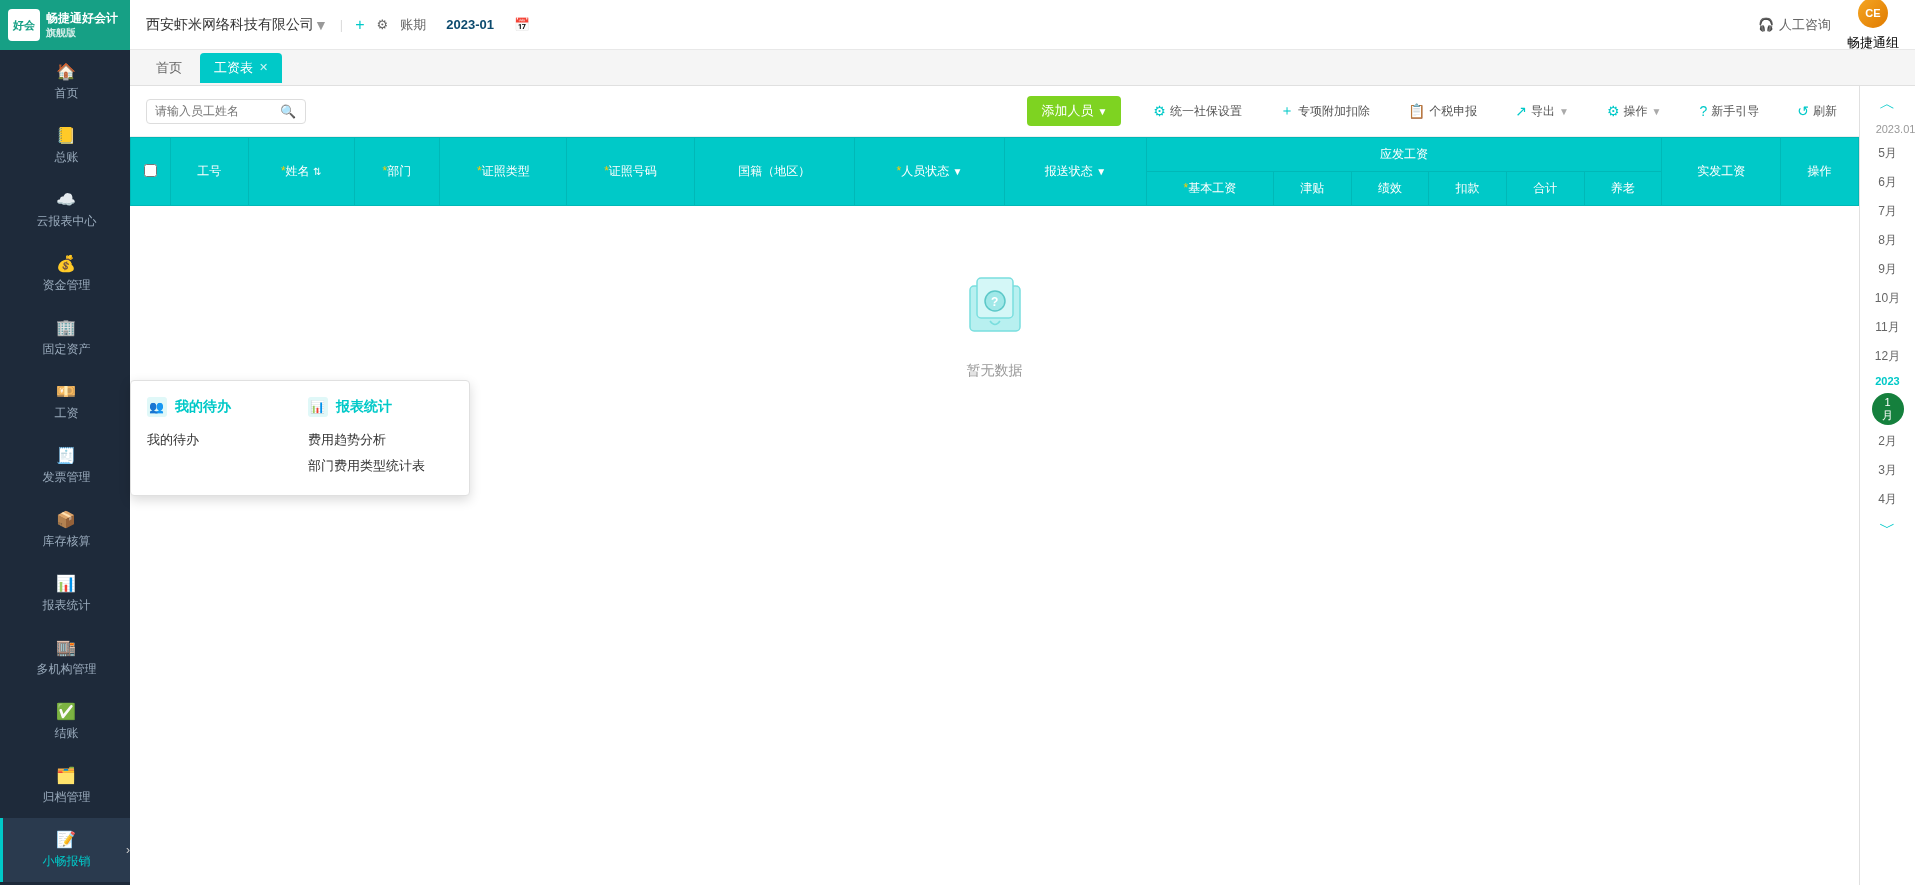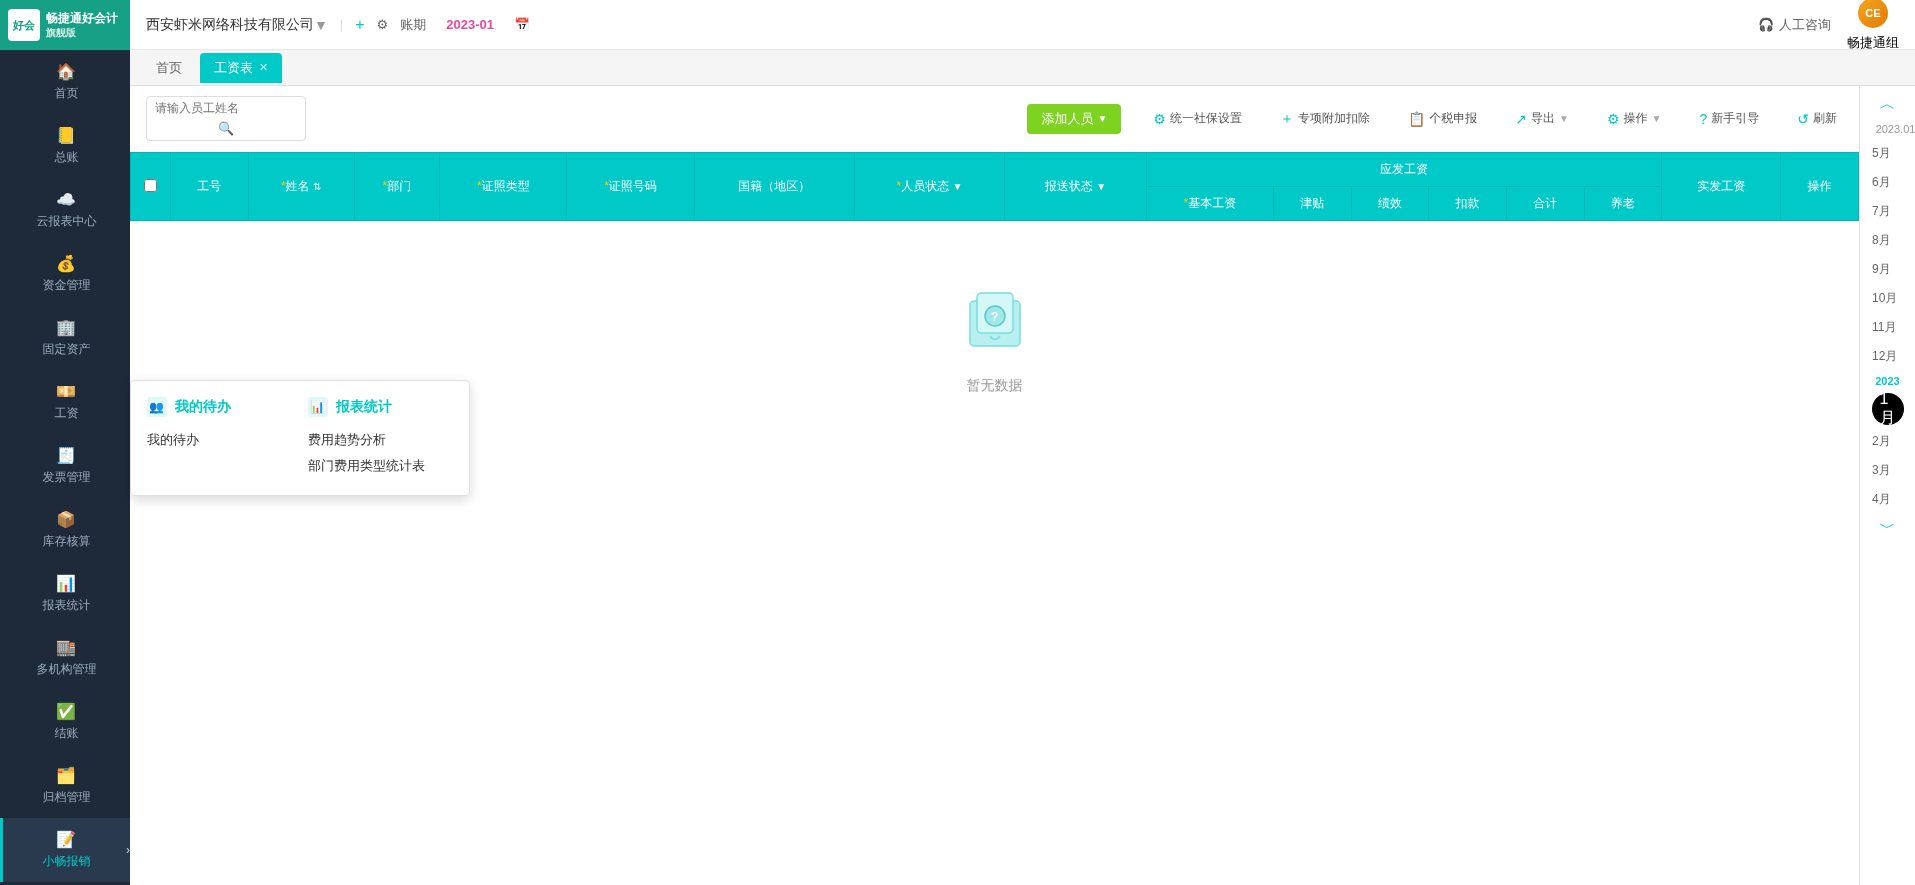"2023-01" span { color: #ec4899 -> #0c4a6e }
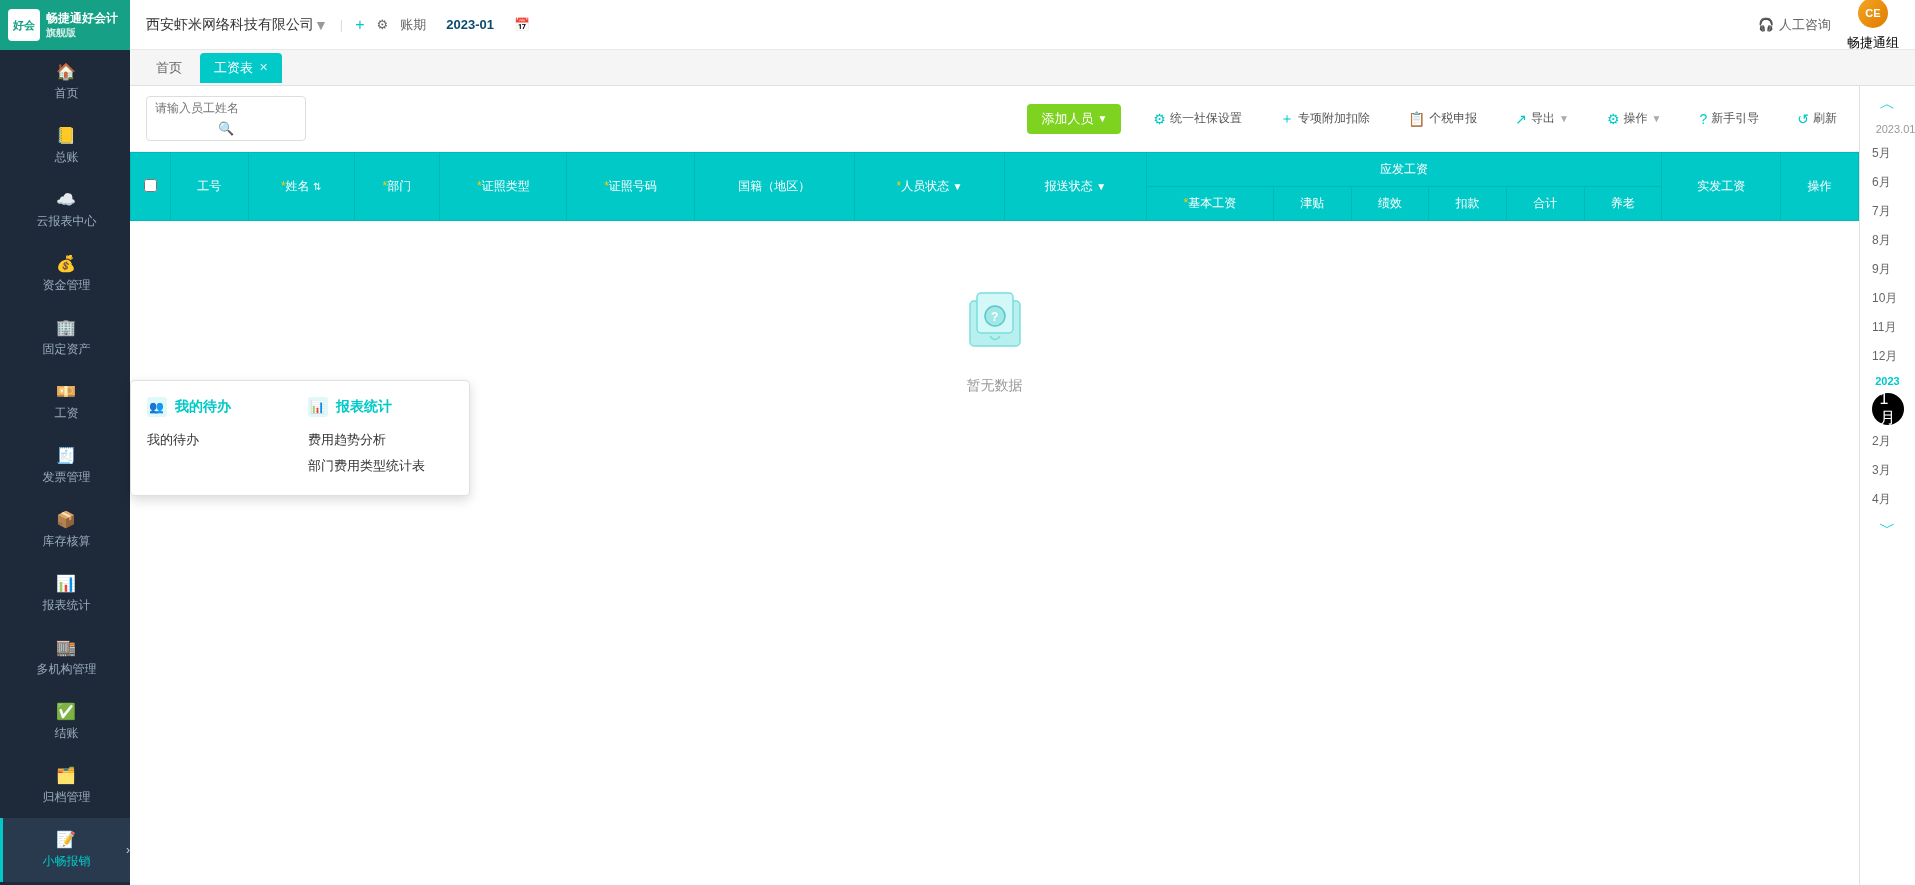"请输入员工姓名" .search-box { flex-direction: column -> none }
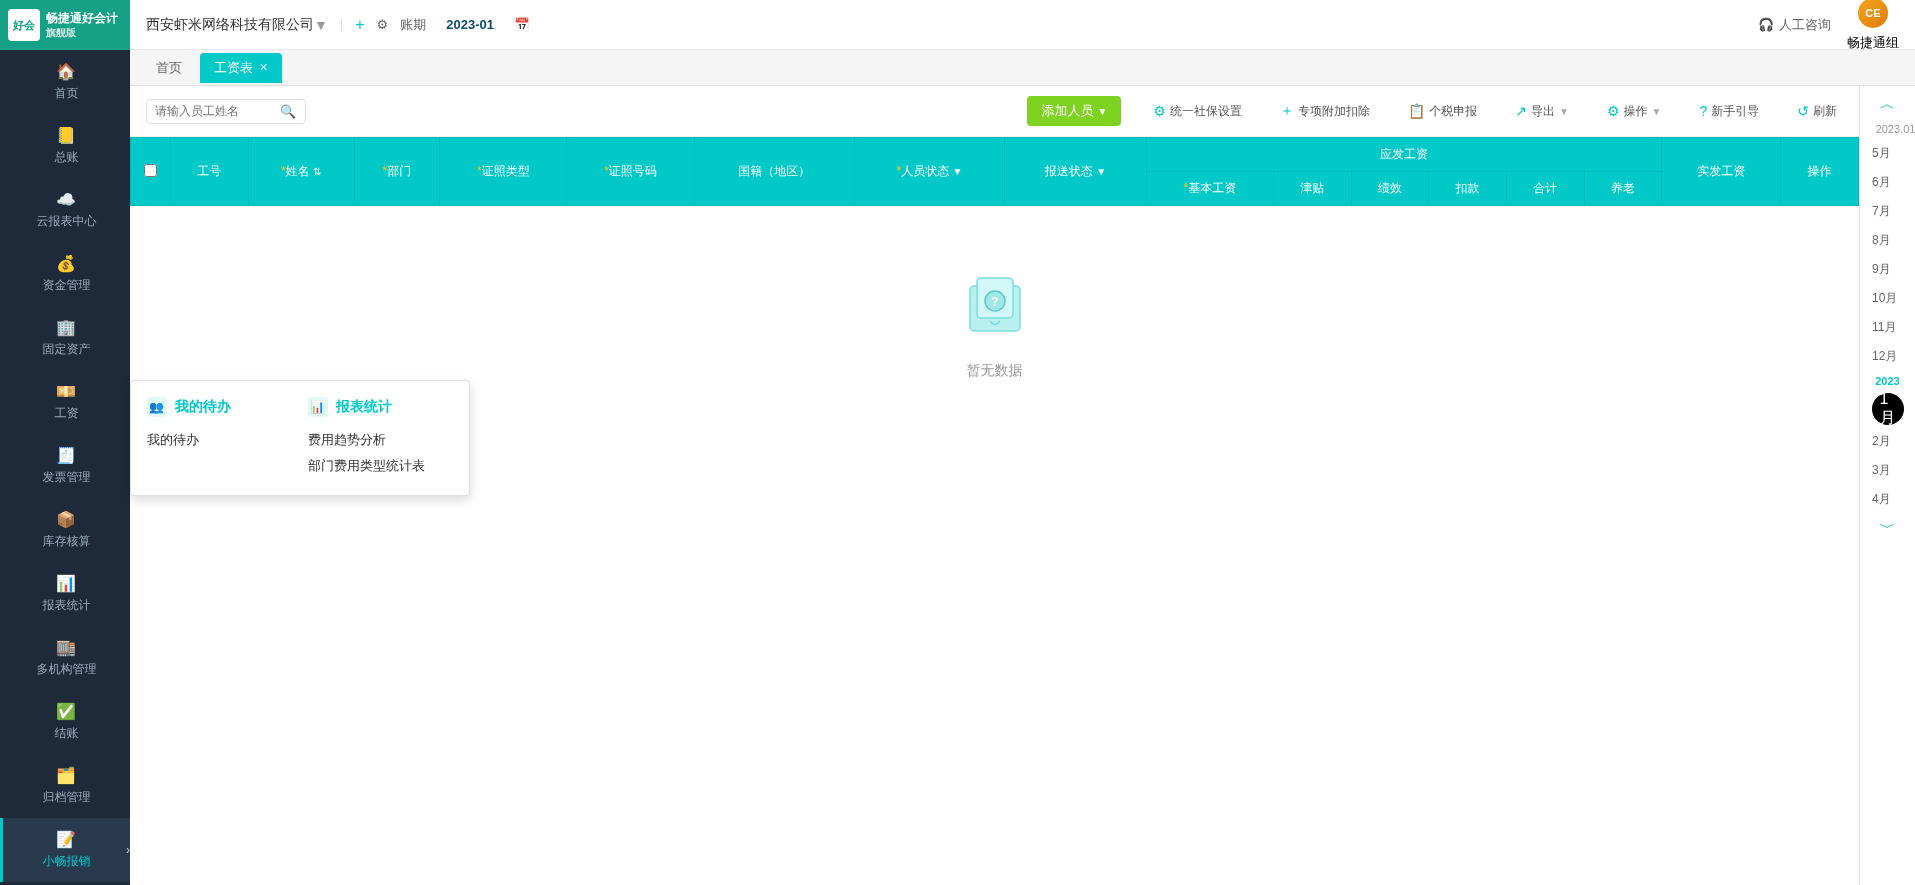"5月" .month-item { text-align: none -> center }
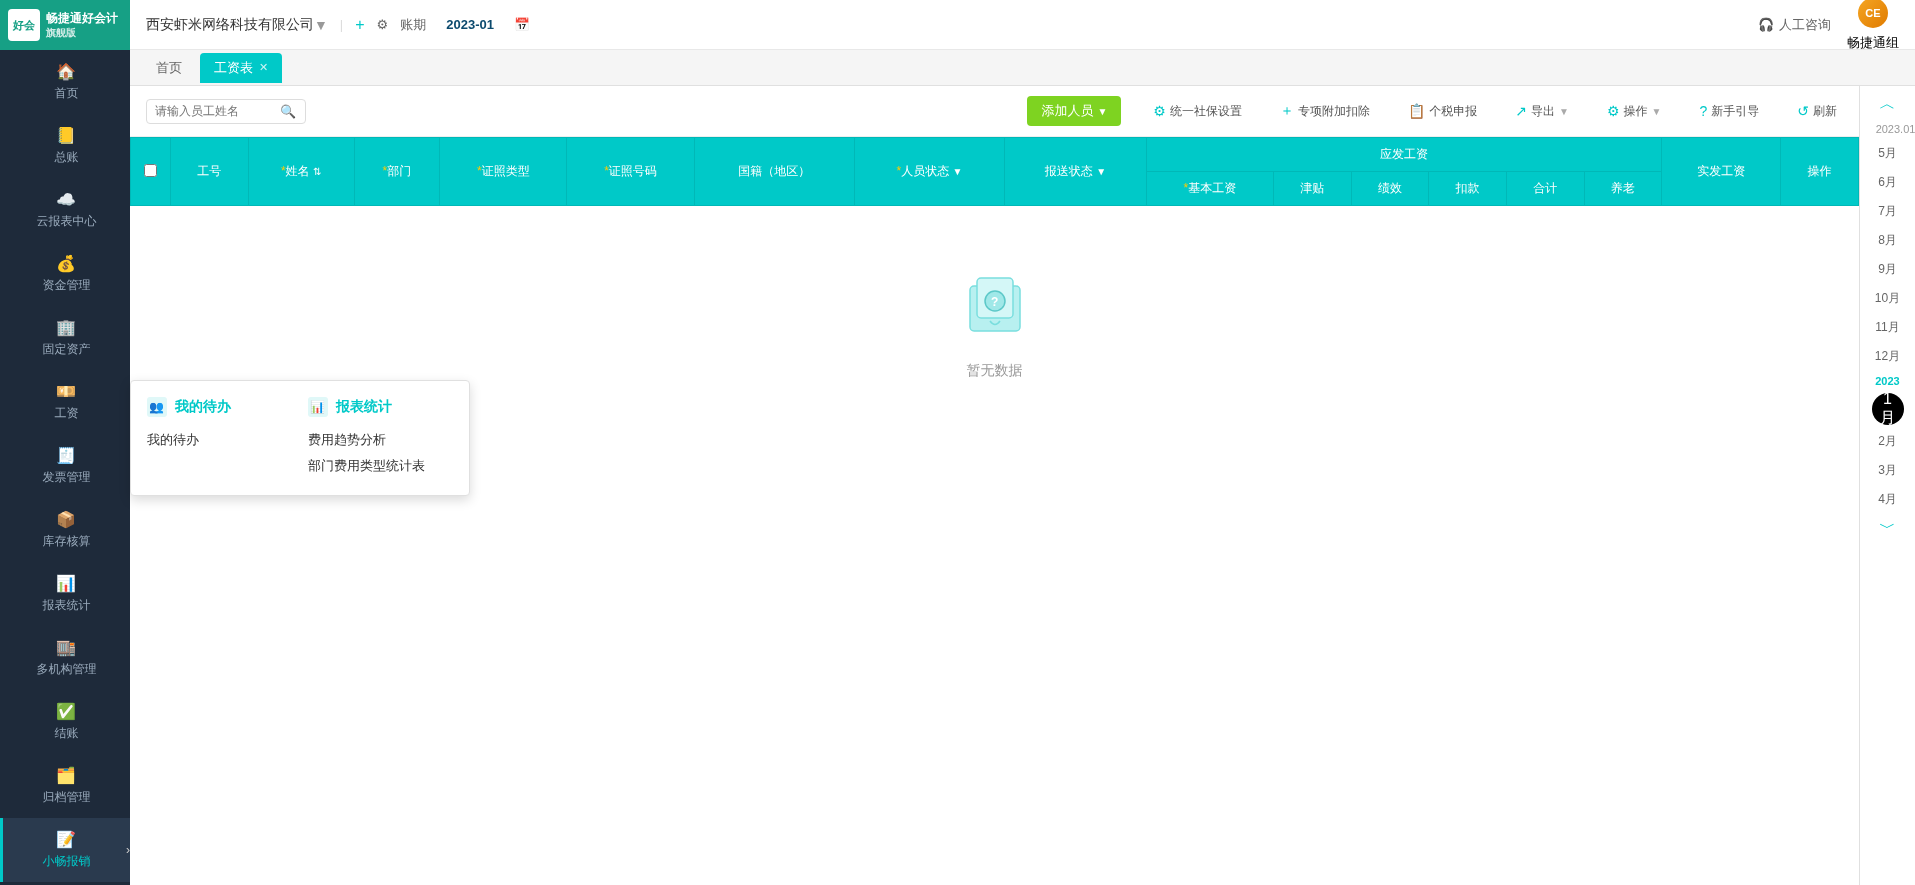"1月" .month-item.active { background: #000000 -> #15803d; font-size: 16px -> 11px }
